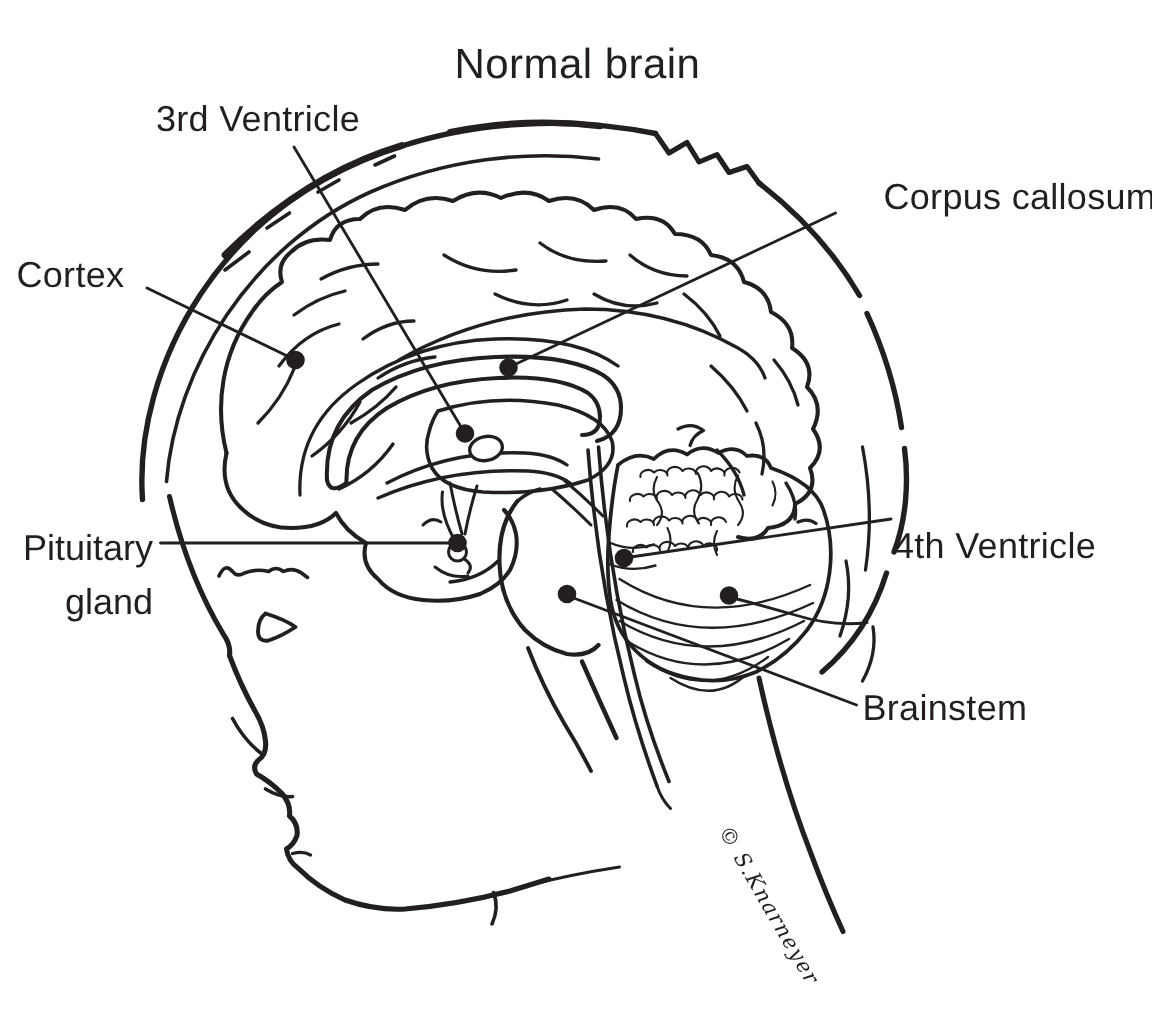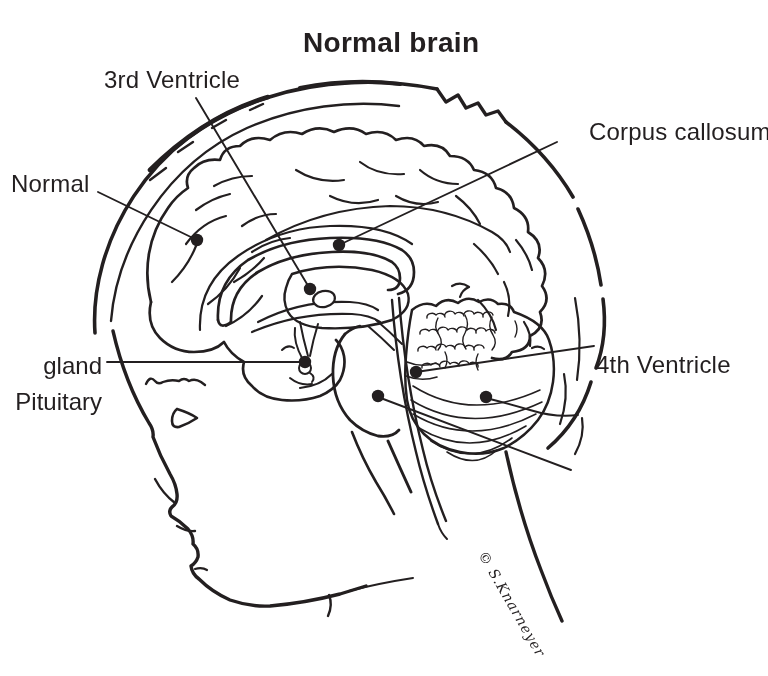"Normal brain" .title { font-weight: bold -> none }
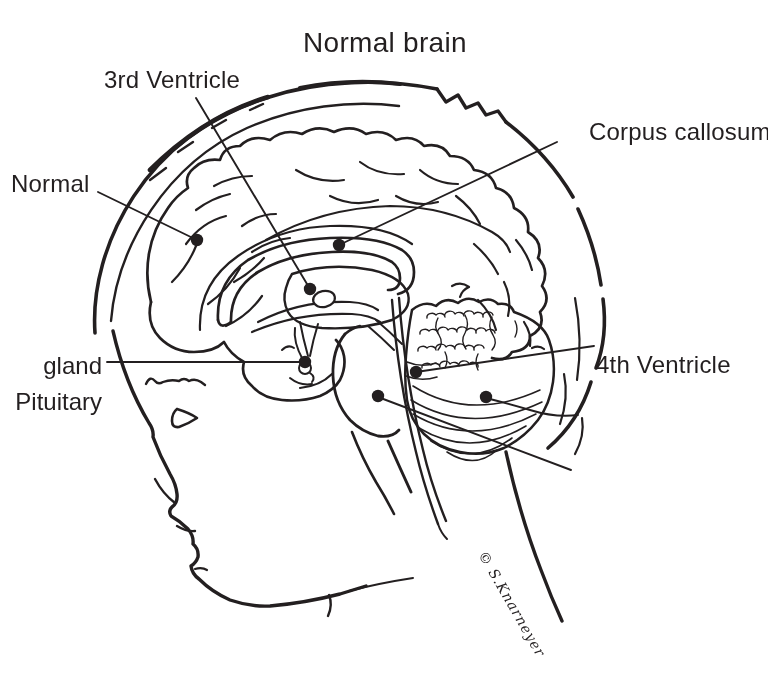"Normal" div.lbl { text: Normal -> Cortex }
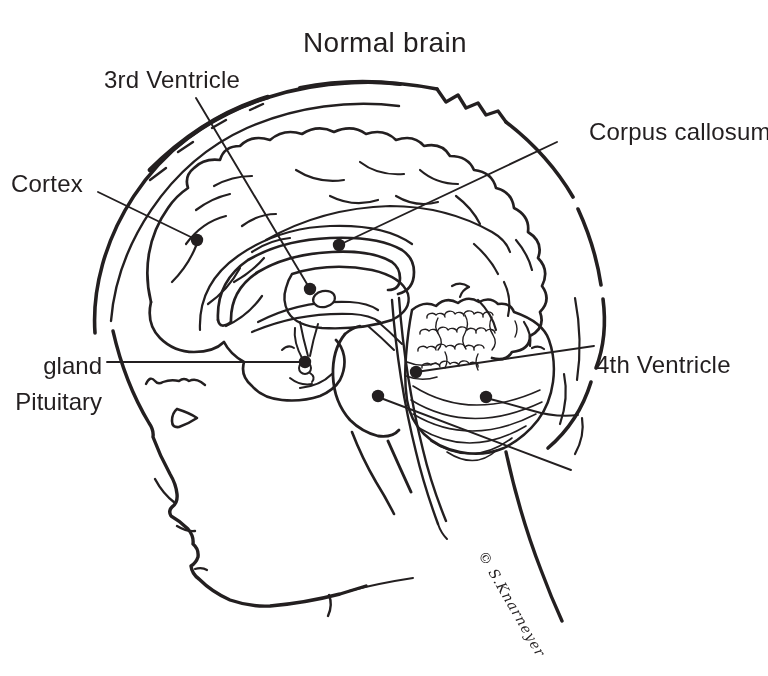"gland" div { order: before "Pituitary" -> after "Pituitary" }
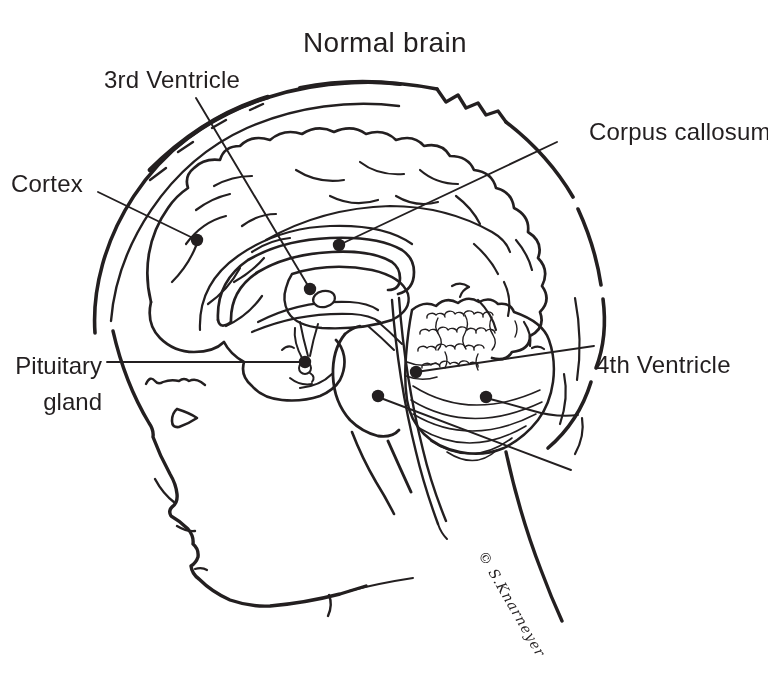"Brainstem" div.lbl { html: none -> <div>Brainstem</div> }
